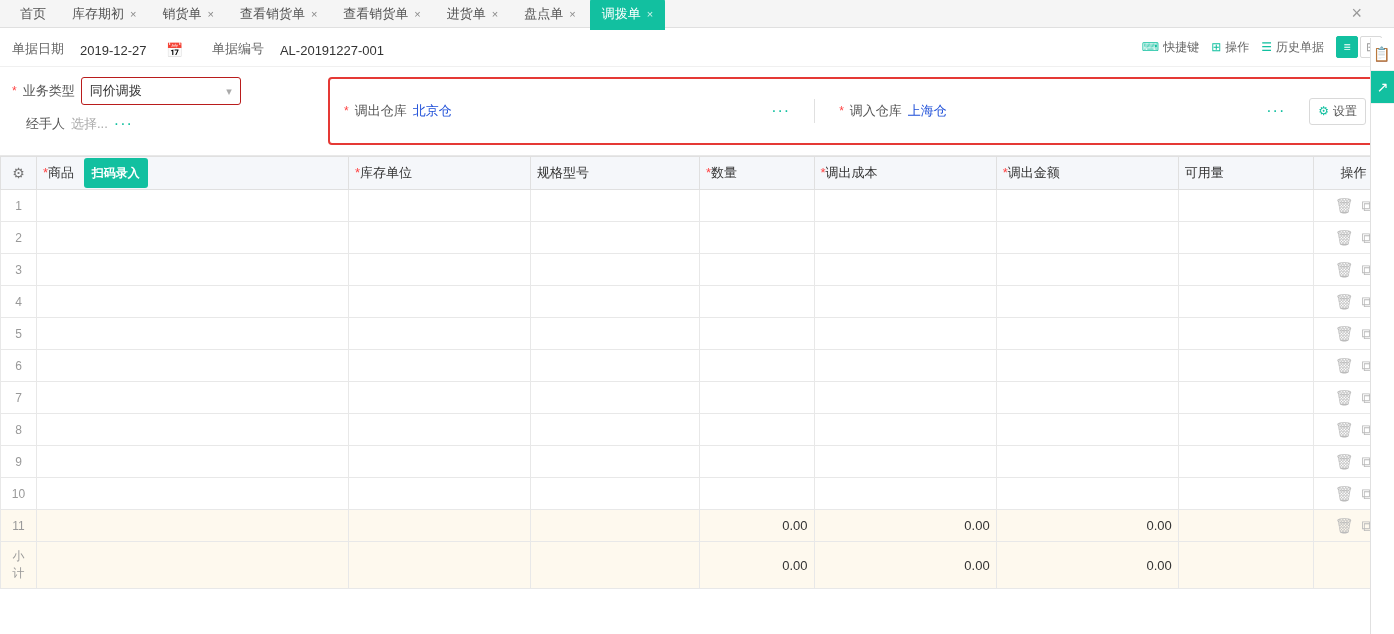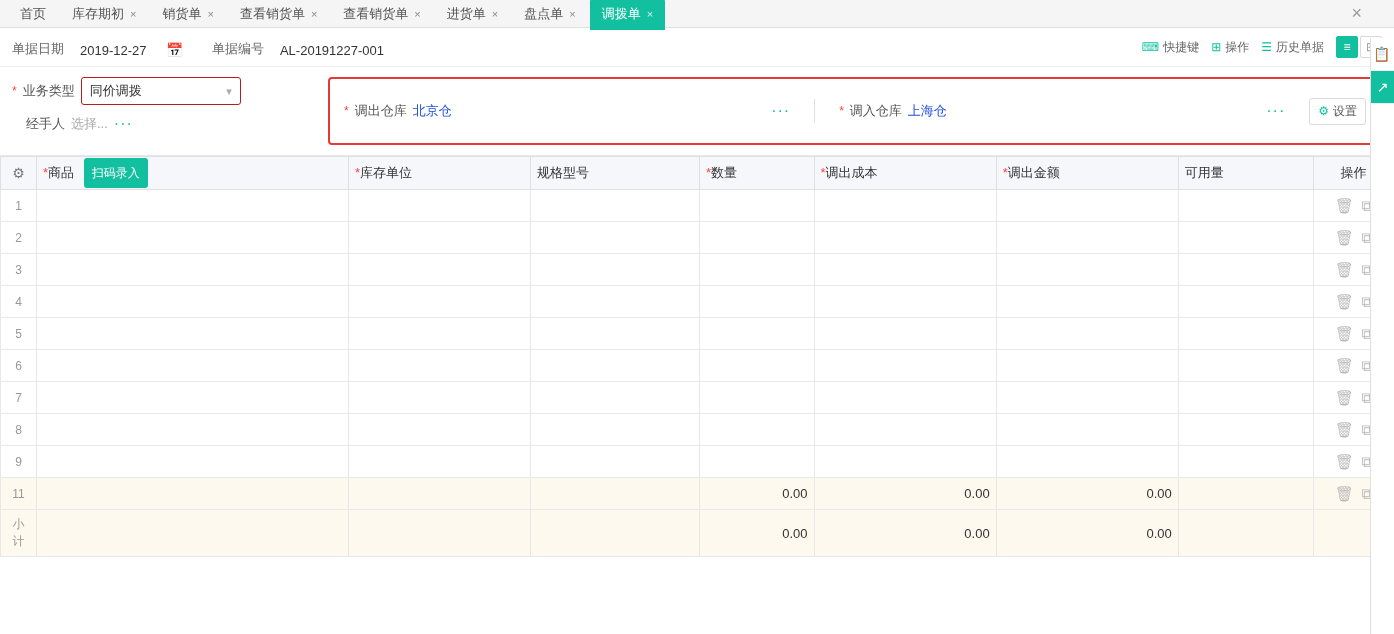"扫码录入" .scan-btn { font-weight: none -> bold }
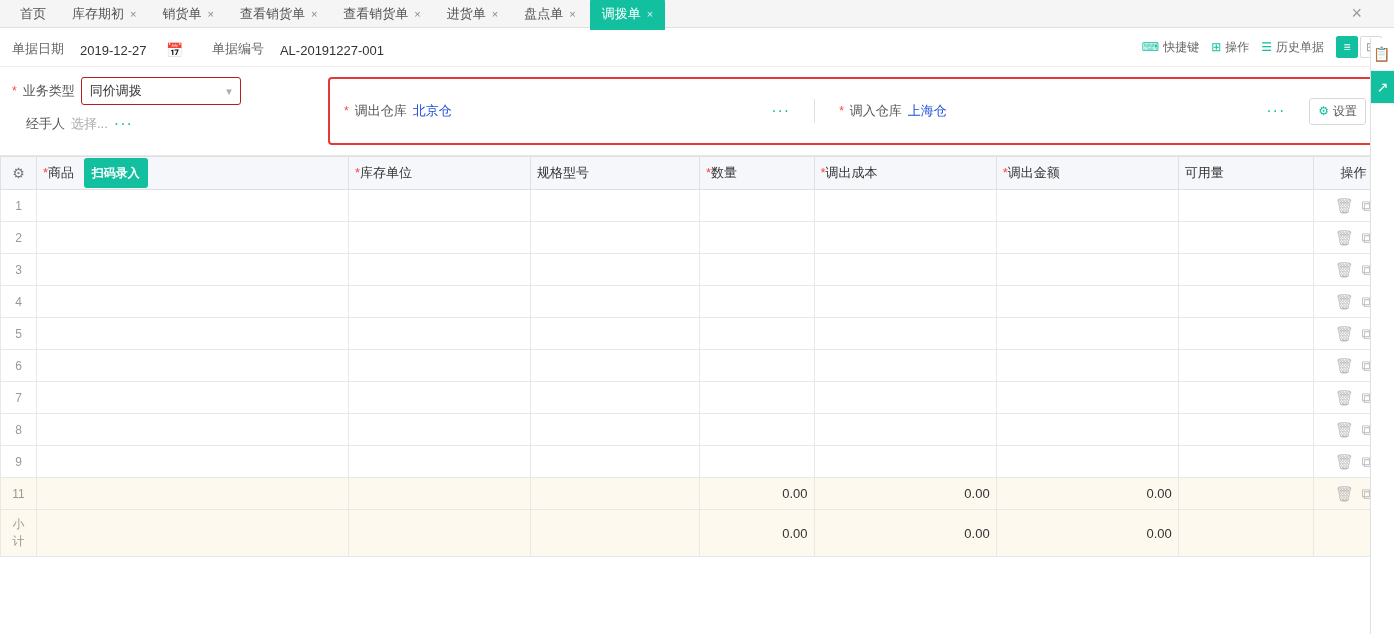"10" tr { html: none -> <tr> <td>10</td> <td></td> <td></td> <td></td> <td></td> <td></td> <td></td> <td></td> <td> <span>🗑</span> <span>⧉</span> </td> </tr> }
